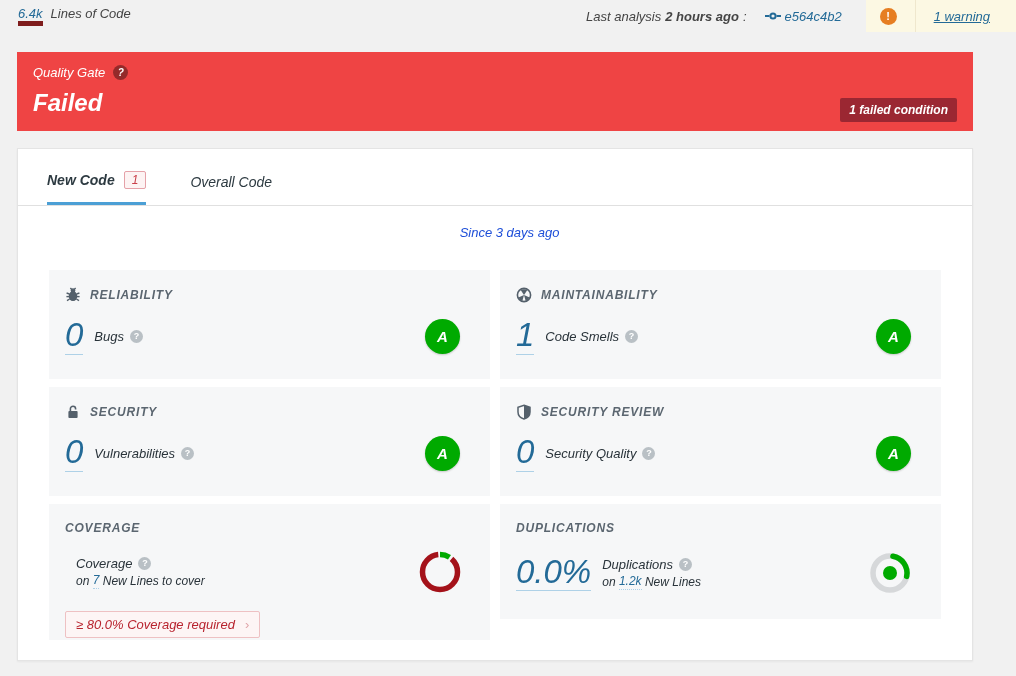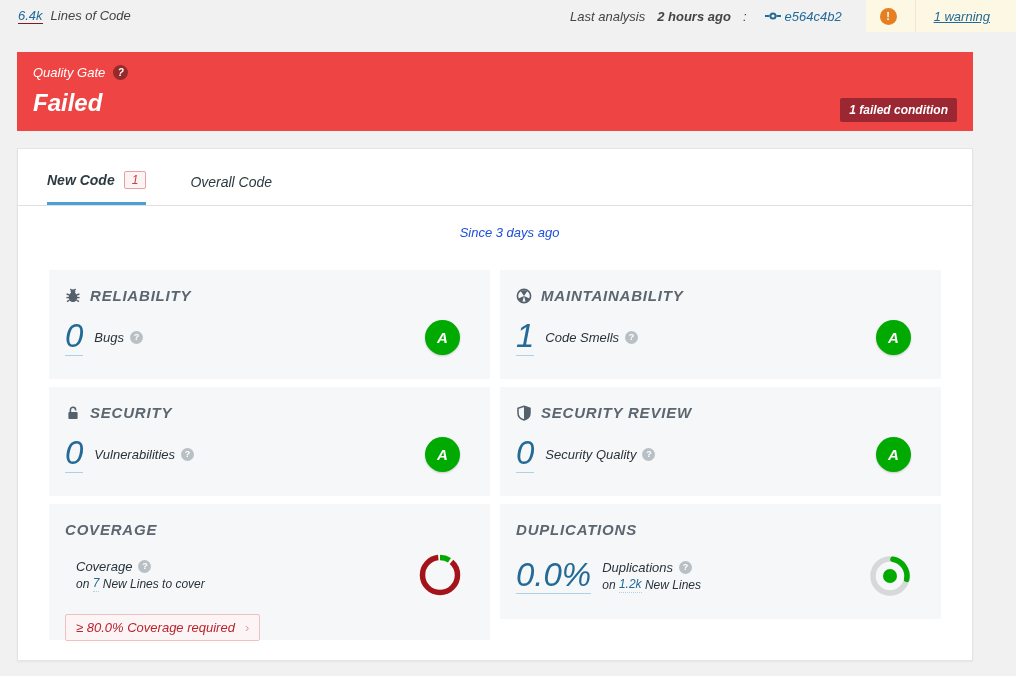"6.4k" .loc-link { border-bottom: 1px solid #7f1d1d -> 5px solid #7f1d1d }
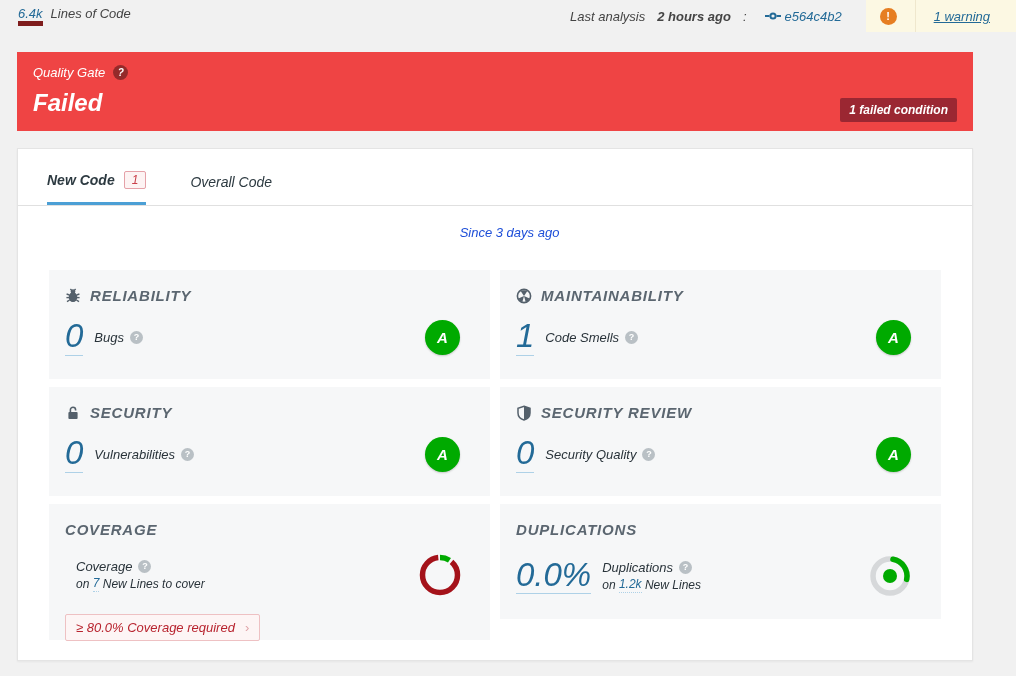"Last analysis" .analysis-text { gap: 12px -> 4px }
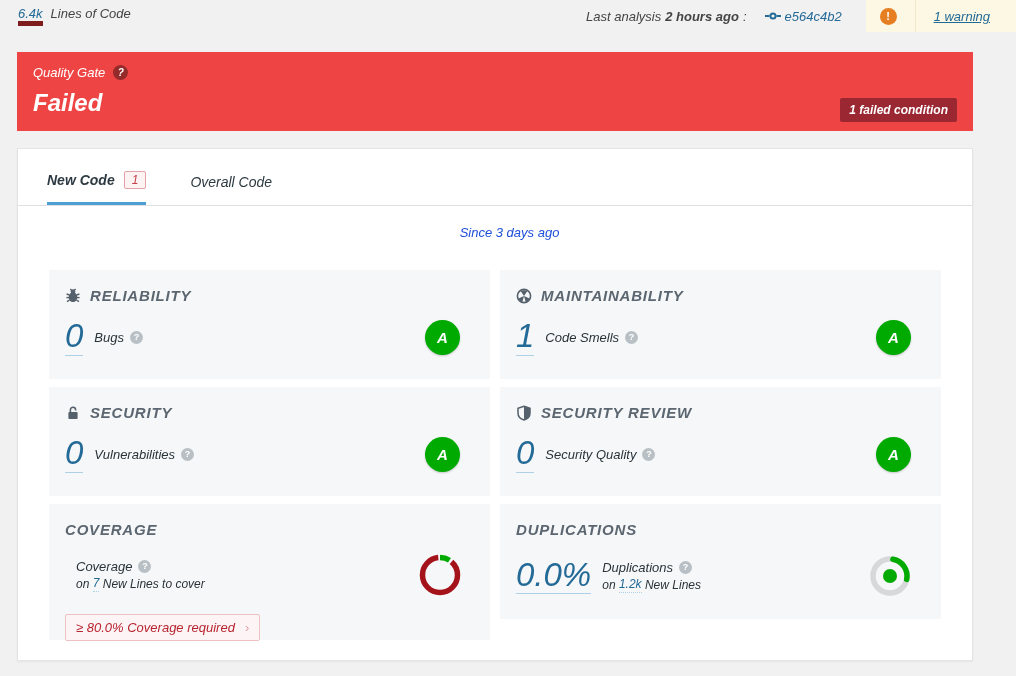"RELIABILITY" .card-title { font-size: 15px -> 12px }
